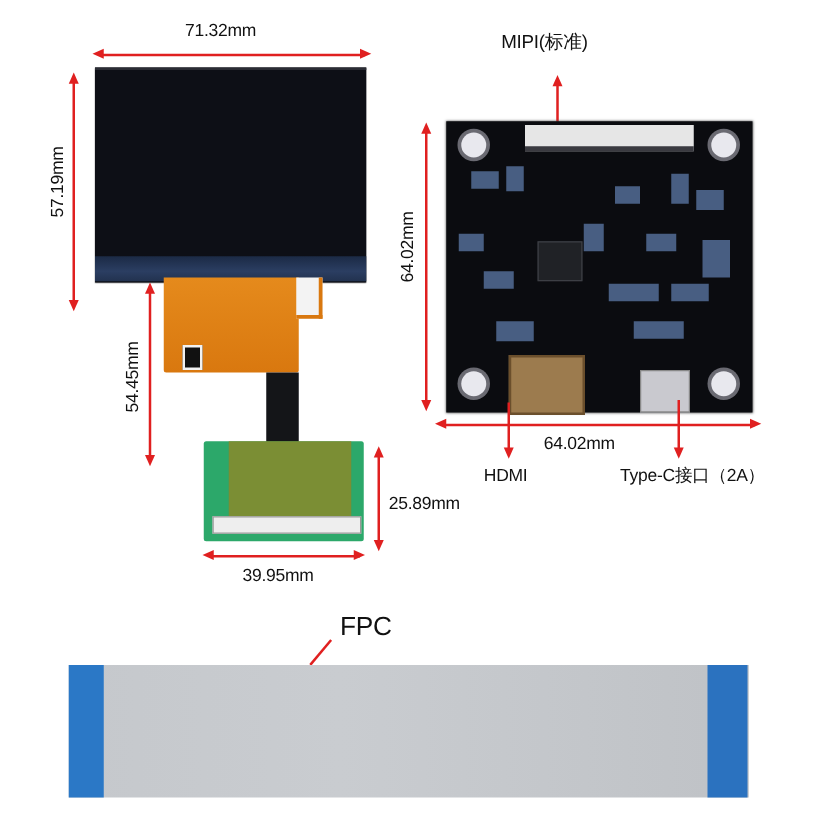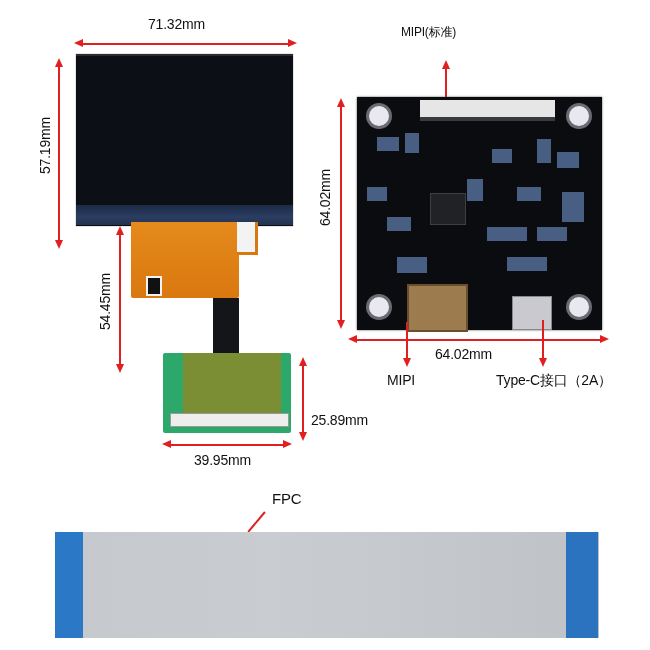"MIPI(标准)" div.label { font-size: 12px -> 15px }
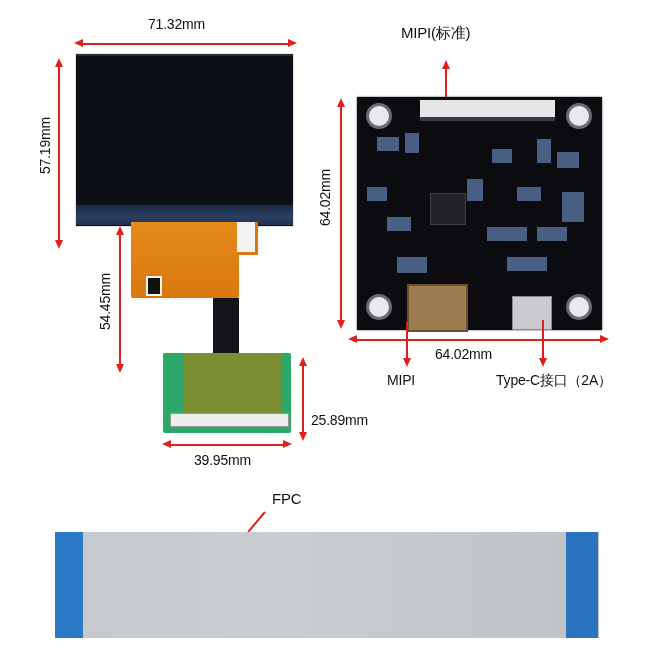"MIPI" div.label { text: MIPI -> HDMI }
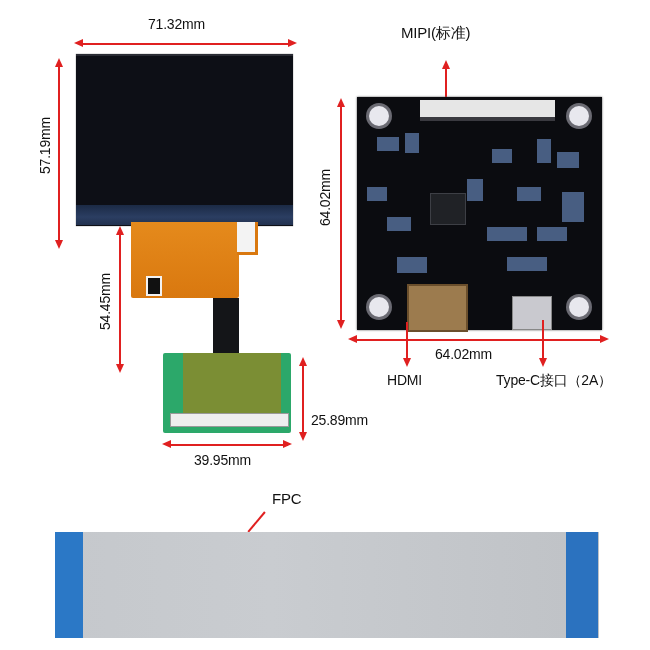"25.89mm" div.label { top: 412px -> 394px }
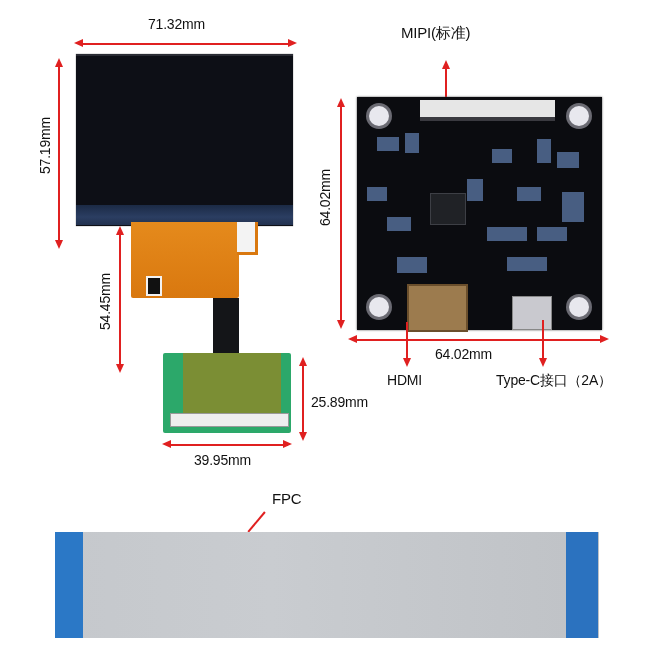"FPC" div.label { font-size: 15px -> 21px }
